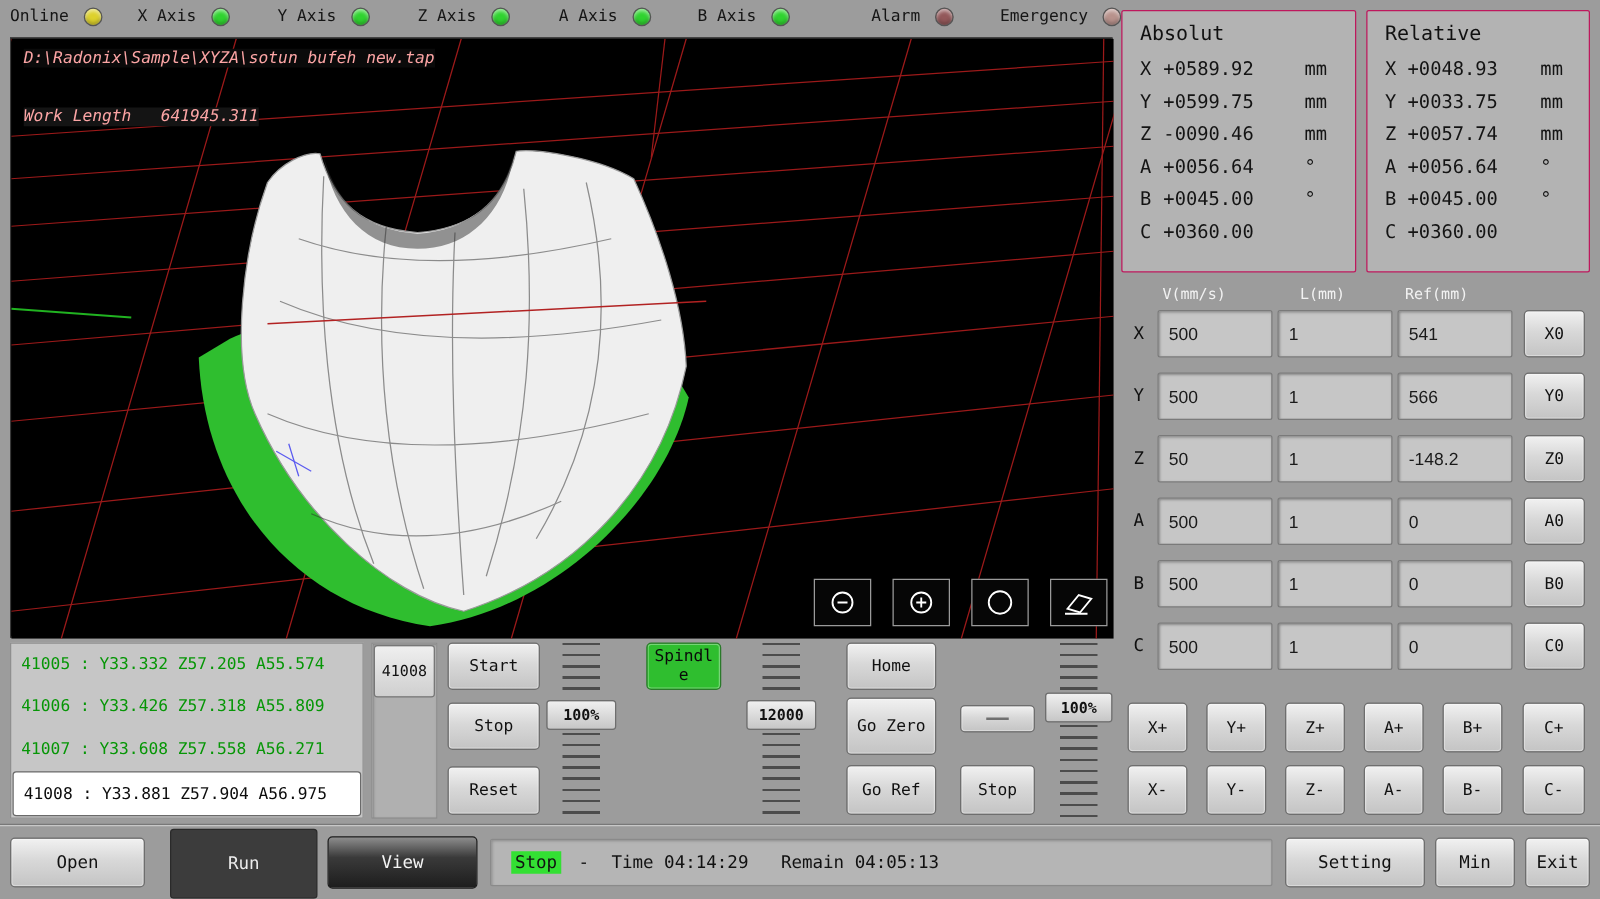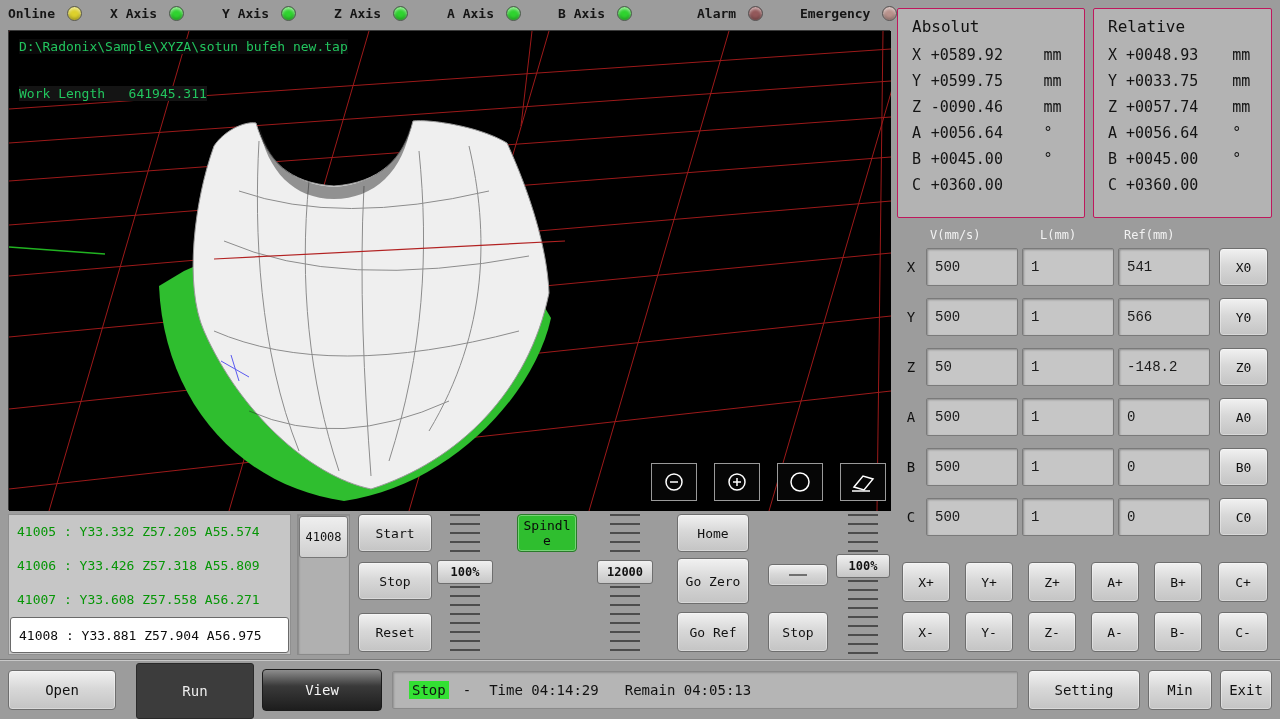"Online" .ind { font-weight: bold -> none }
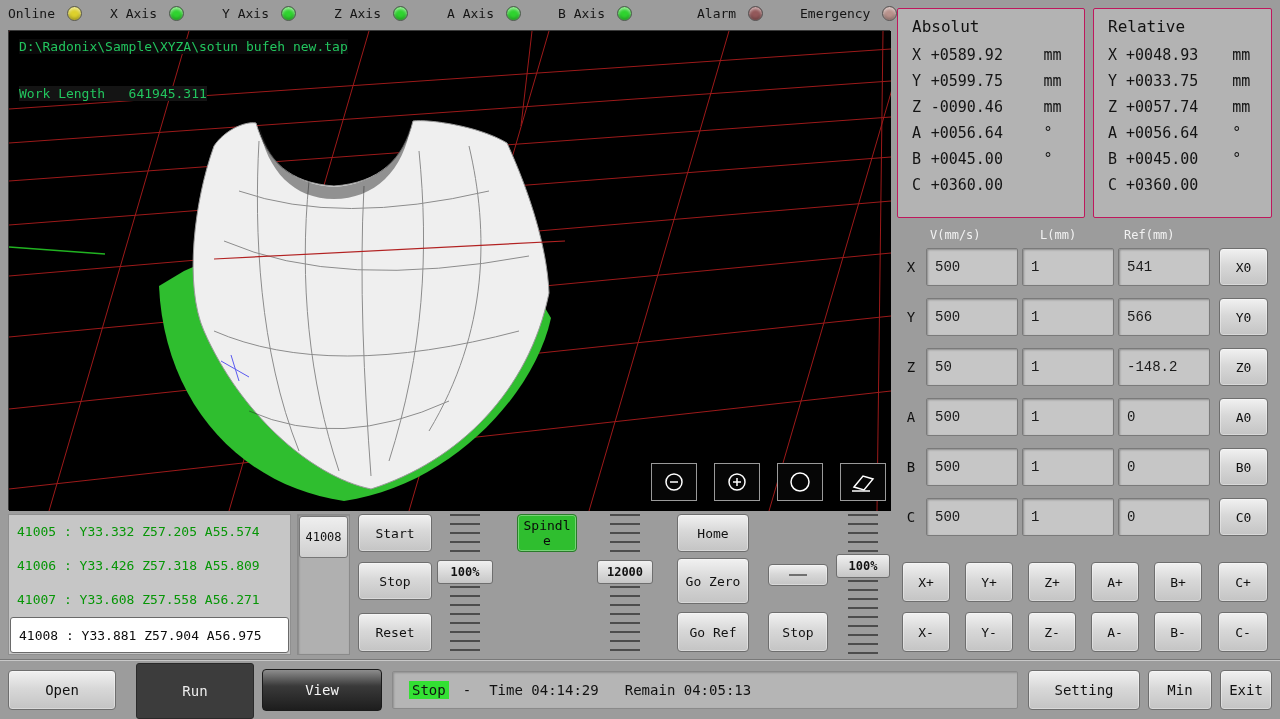"D:\Radonix\Sample\XYZA\sotun bufeh" .vp-text { color: #22c55e -> #fca5a5; font-style: none -> italic }
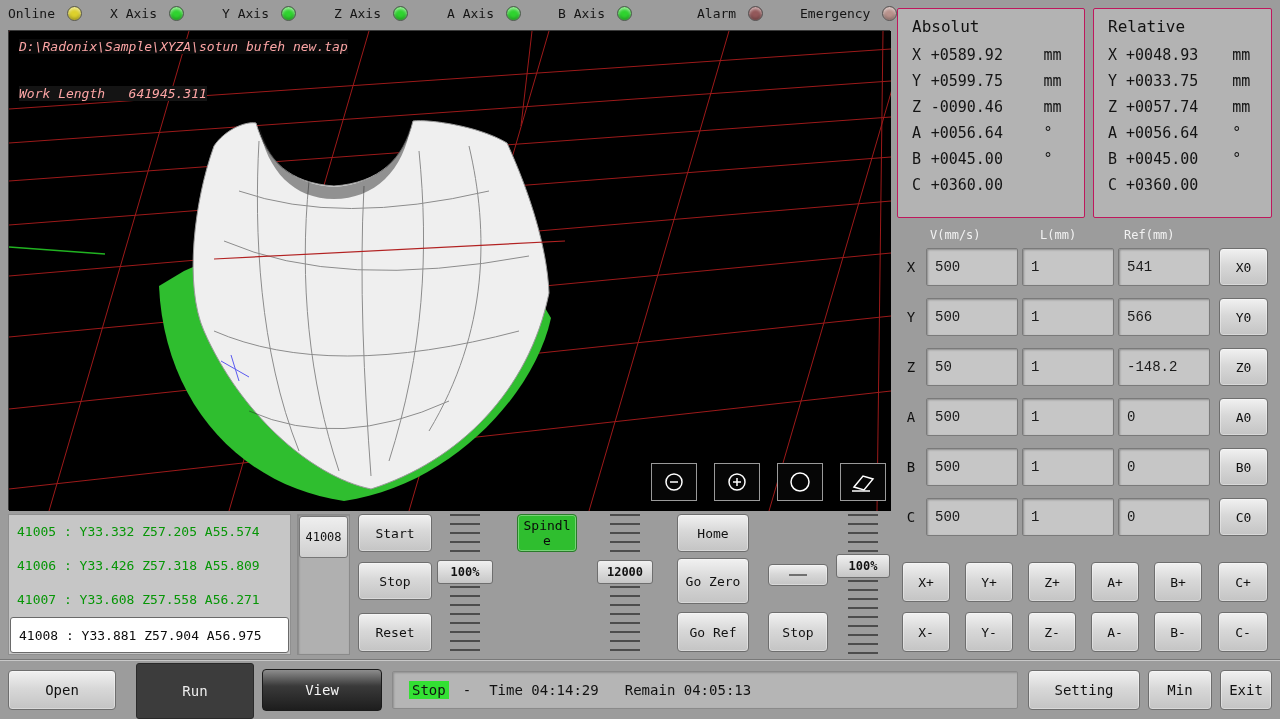"500" .tbl-input { font-family: Liberation Mono, monospace -> Liberation Sans, sans-serif }
